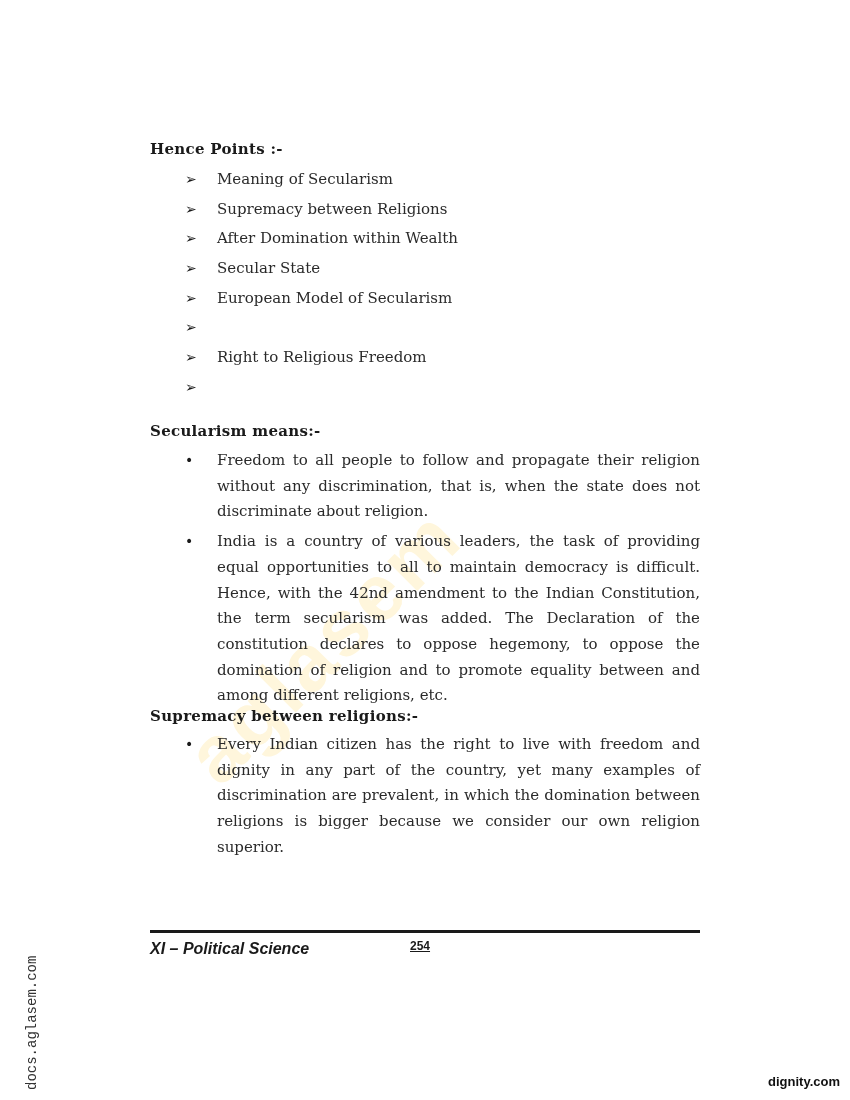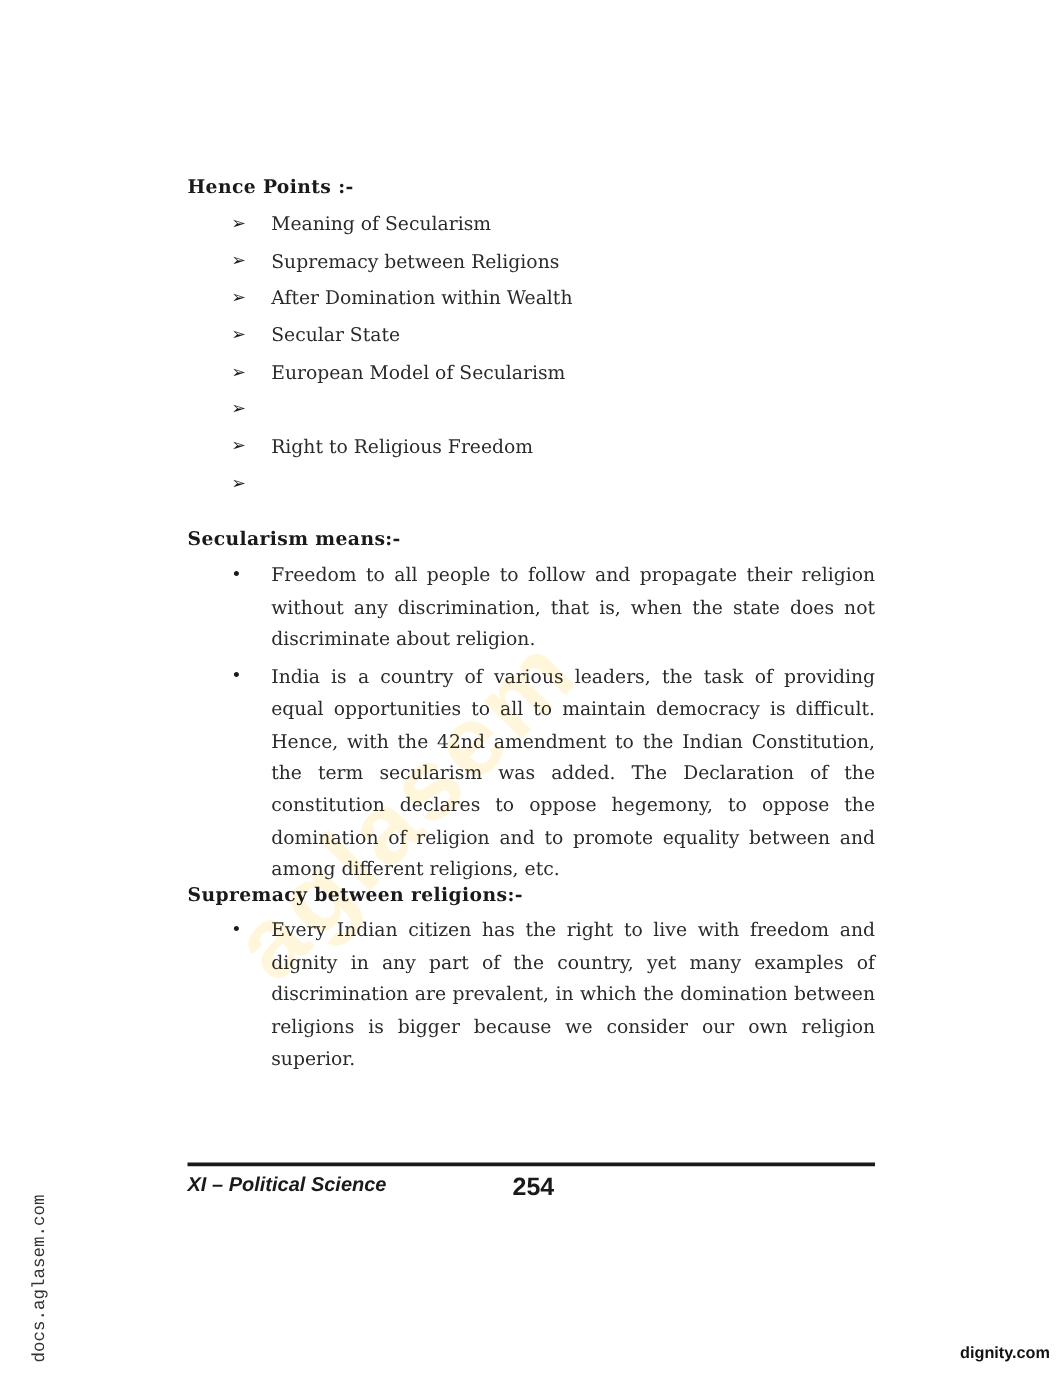"254" .page-num { font-size: 20px -> 12px; text-decoration: none -> underline }
